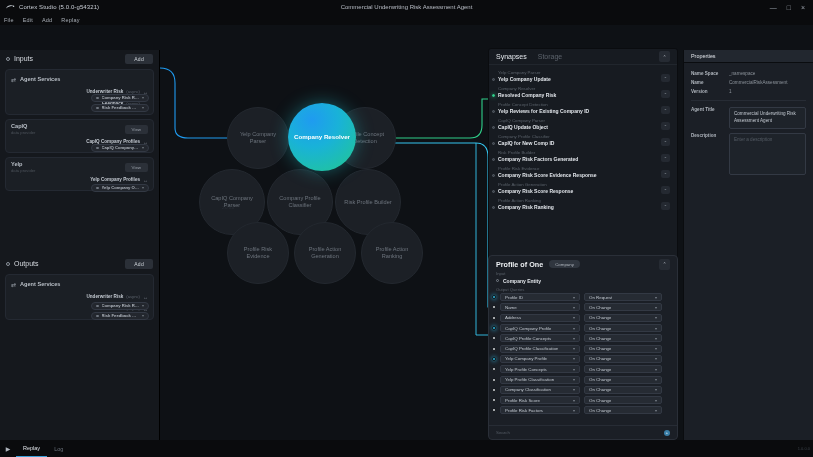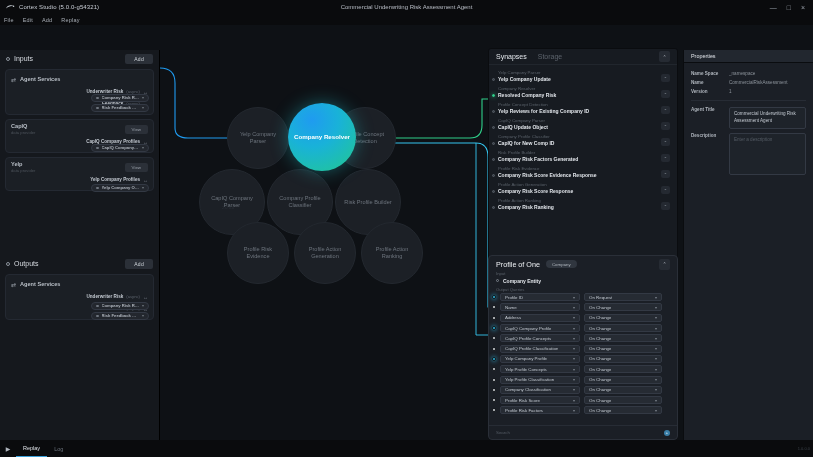"Profile of One" .pc-title { font-weight: none -> bold }
